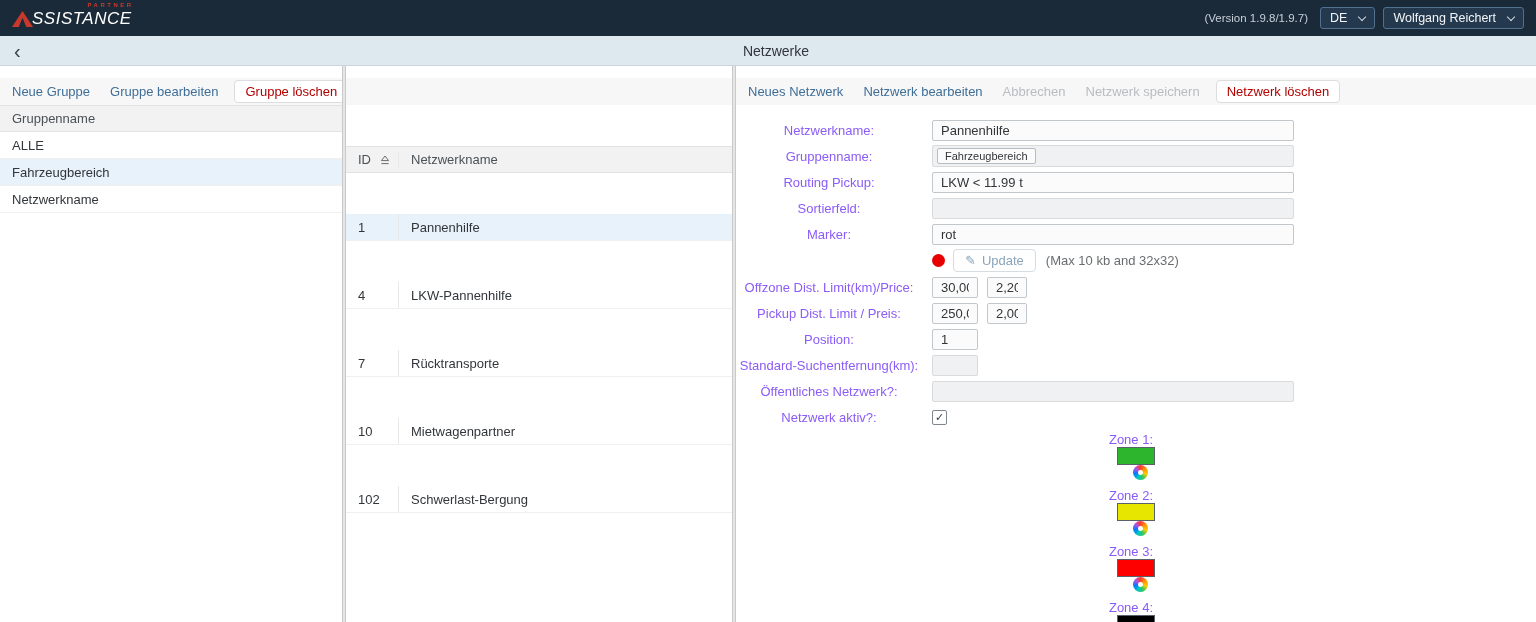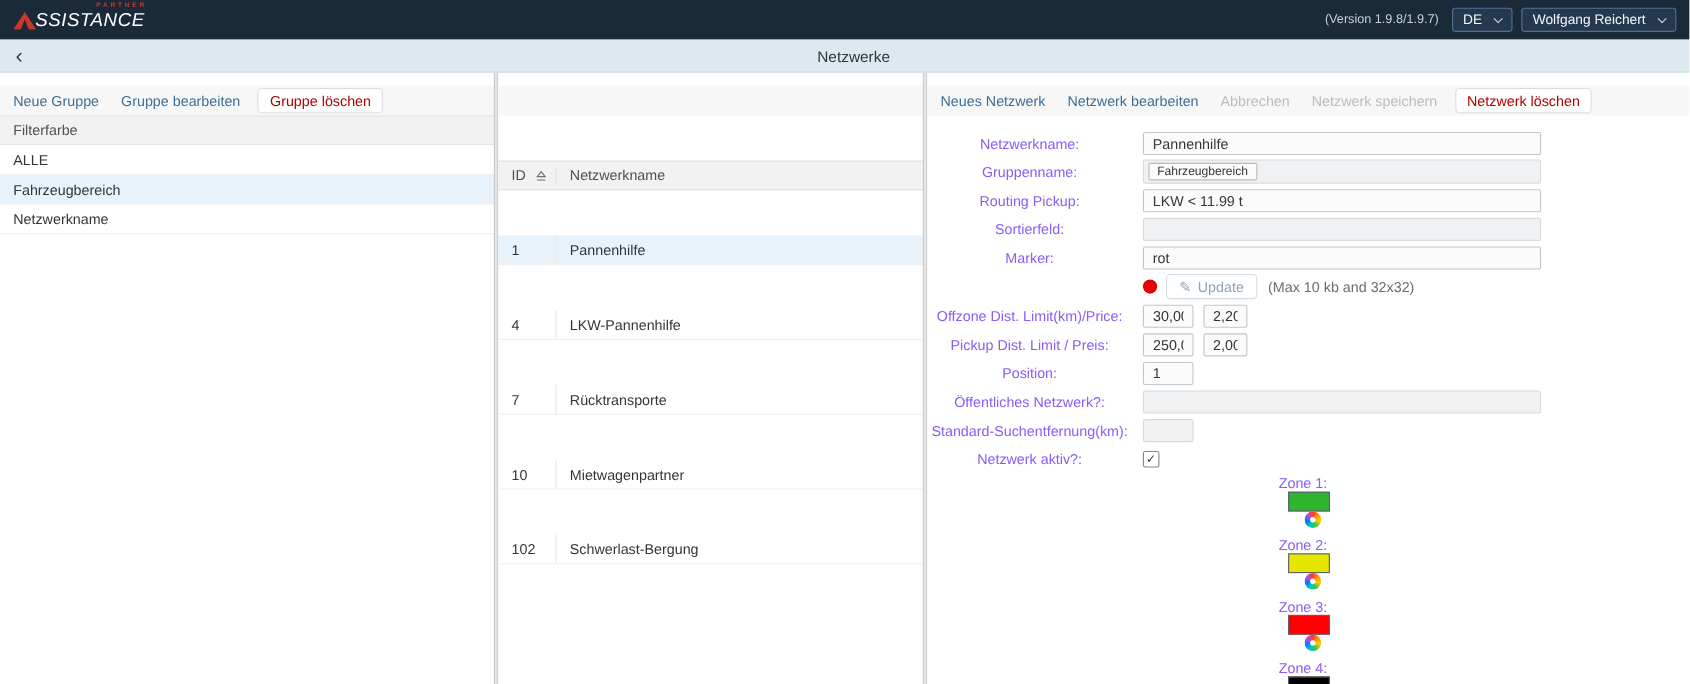"Neue Gruppe" .panel-groups { width: 449px -> 342px }
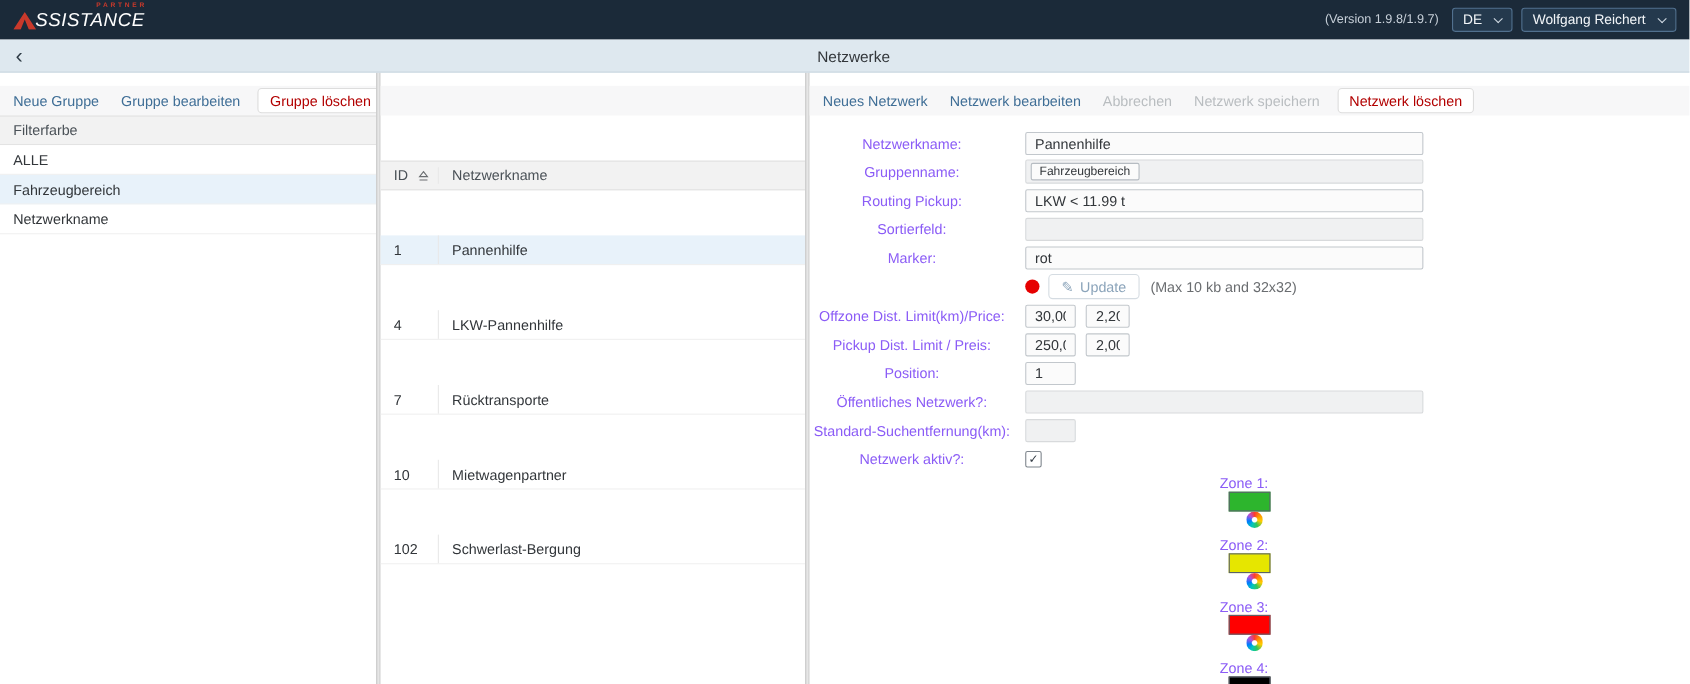"Filterfarbe" div.list-header { text: Filterfarbe -> Gruppenname }
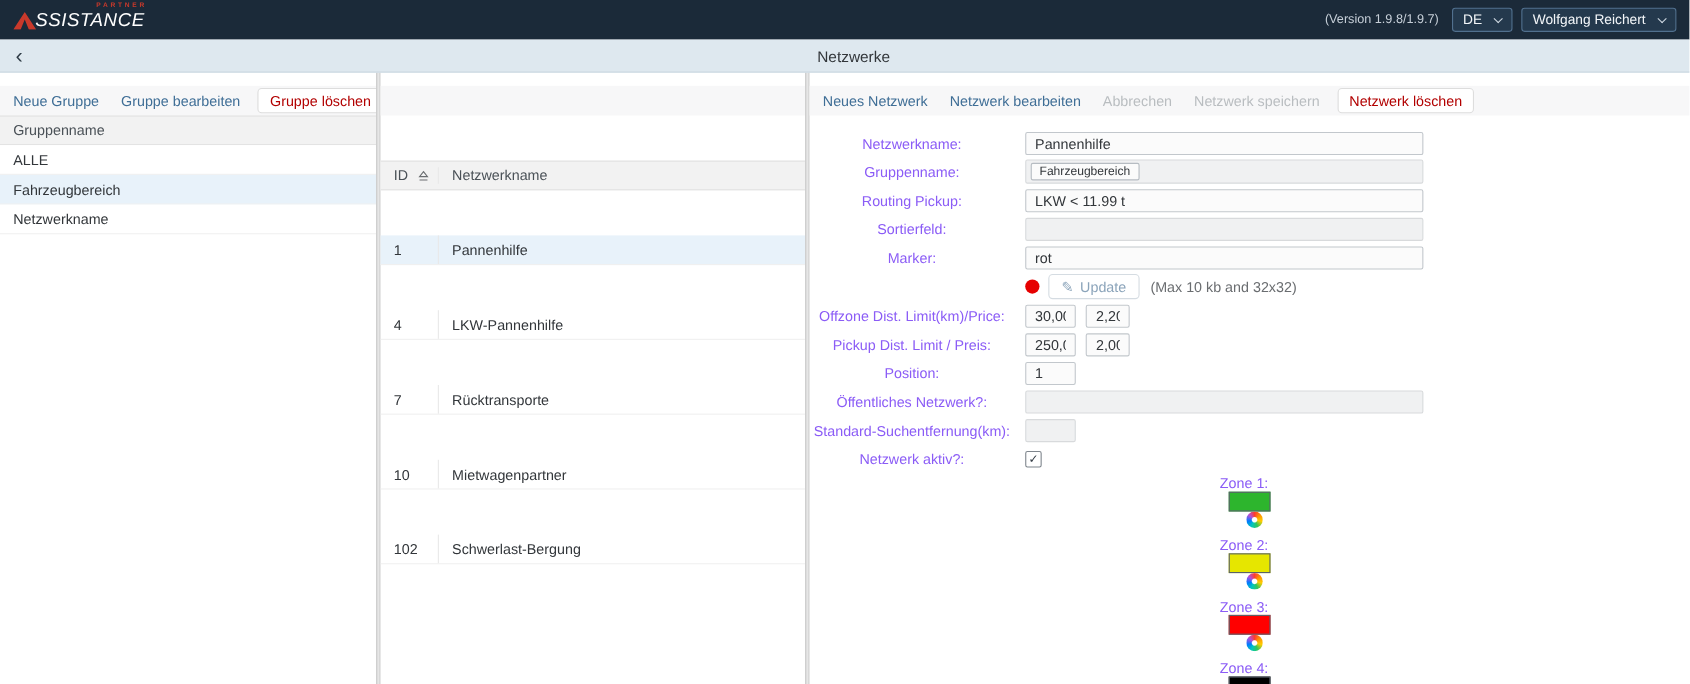"Öffentliches Netzwerk?:" div.frow { order: before "Standard-Suchentfernung(km):" -> after "Standard-Suchentfernung(km):" }
